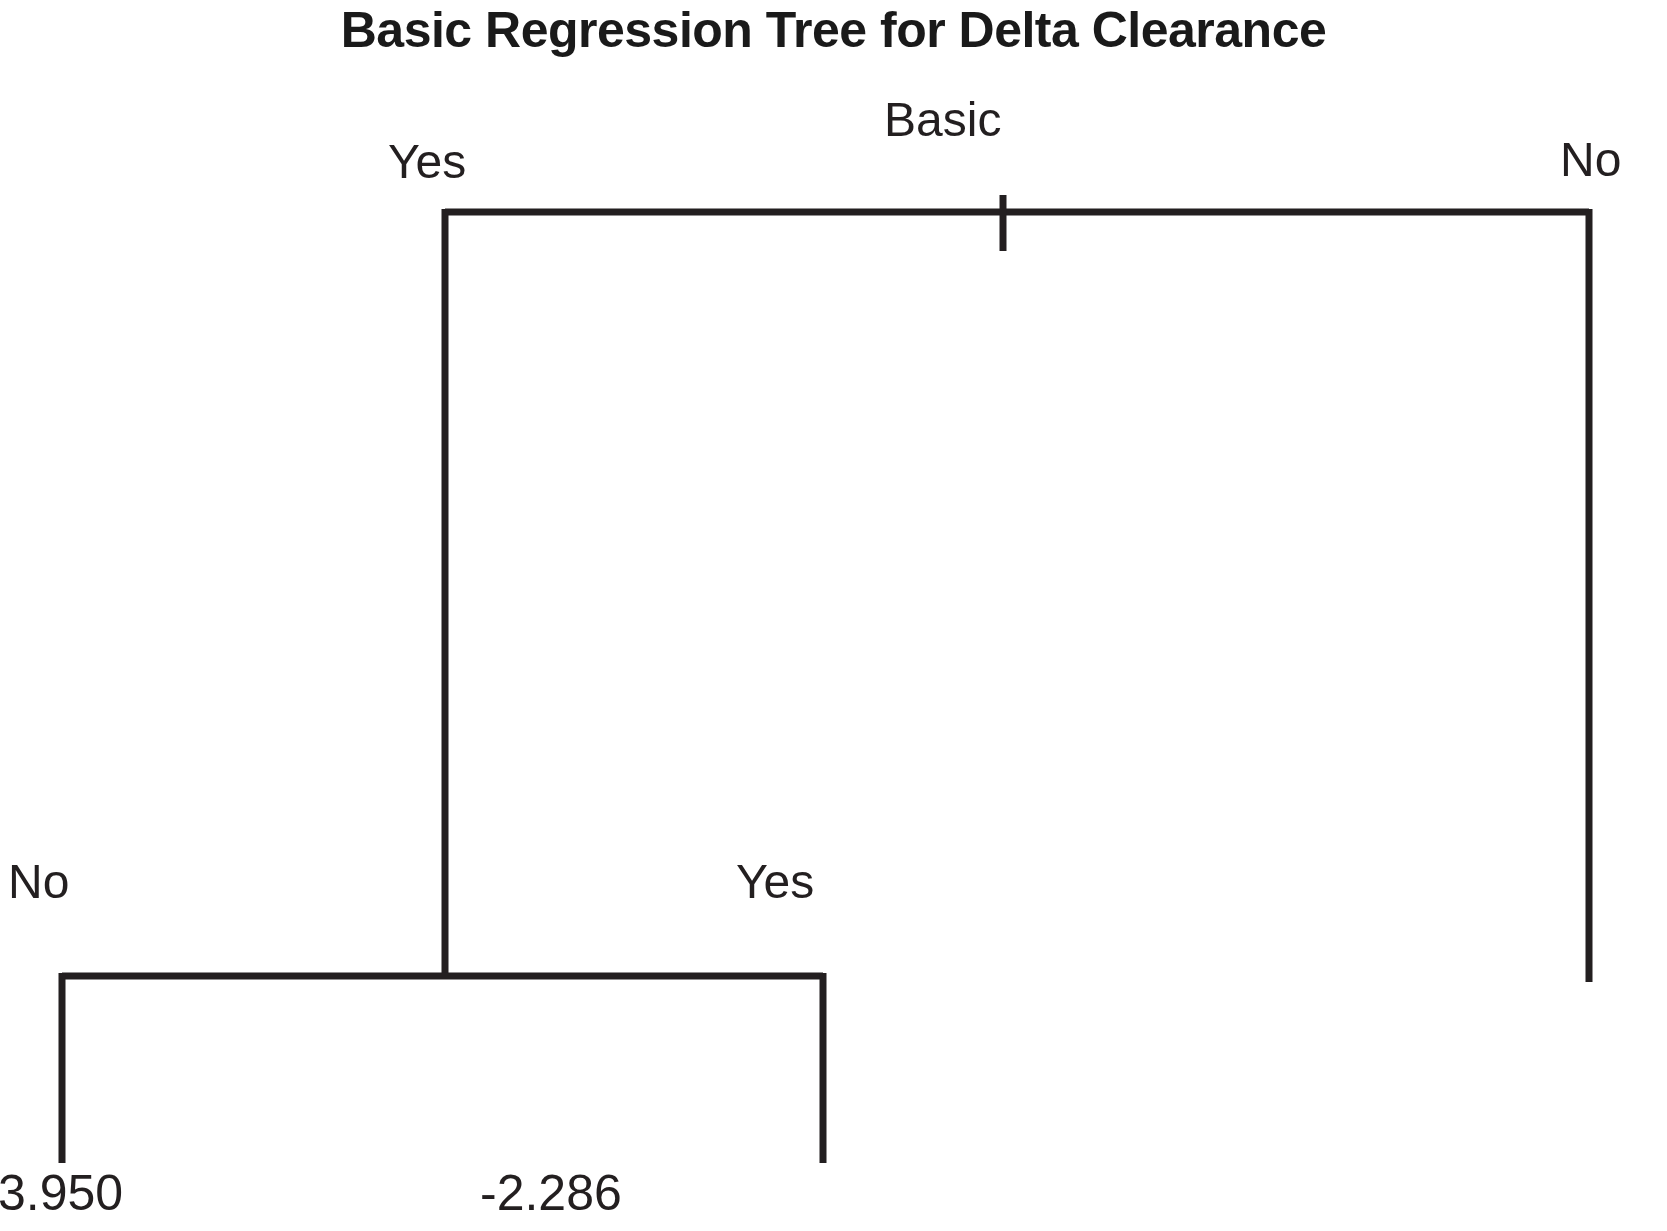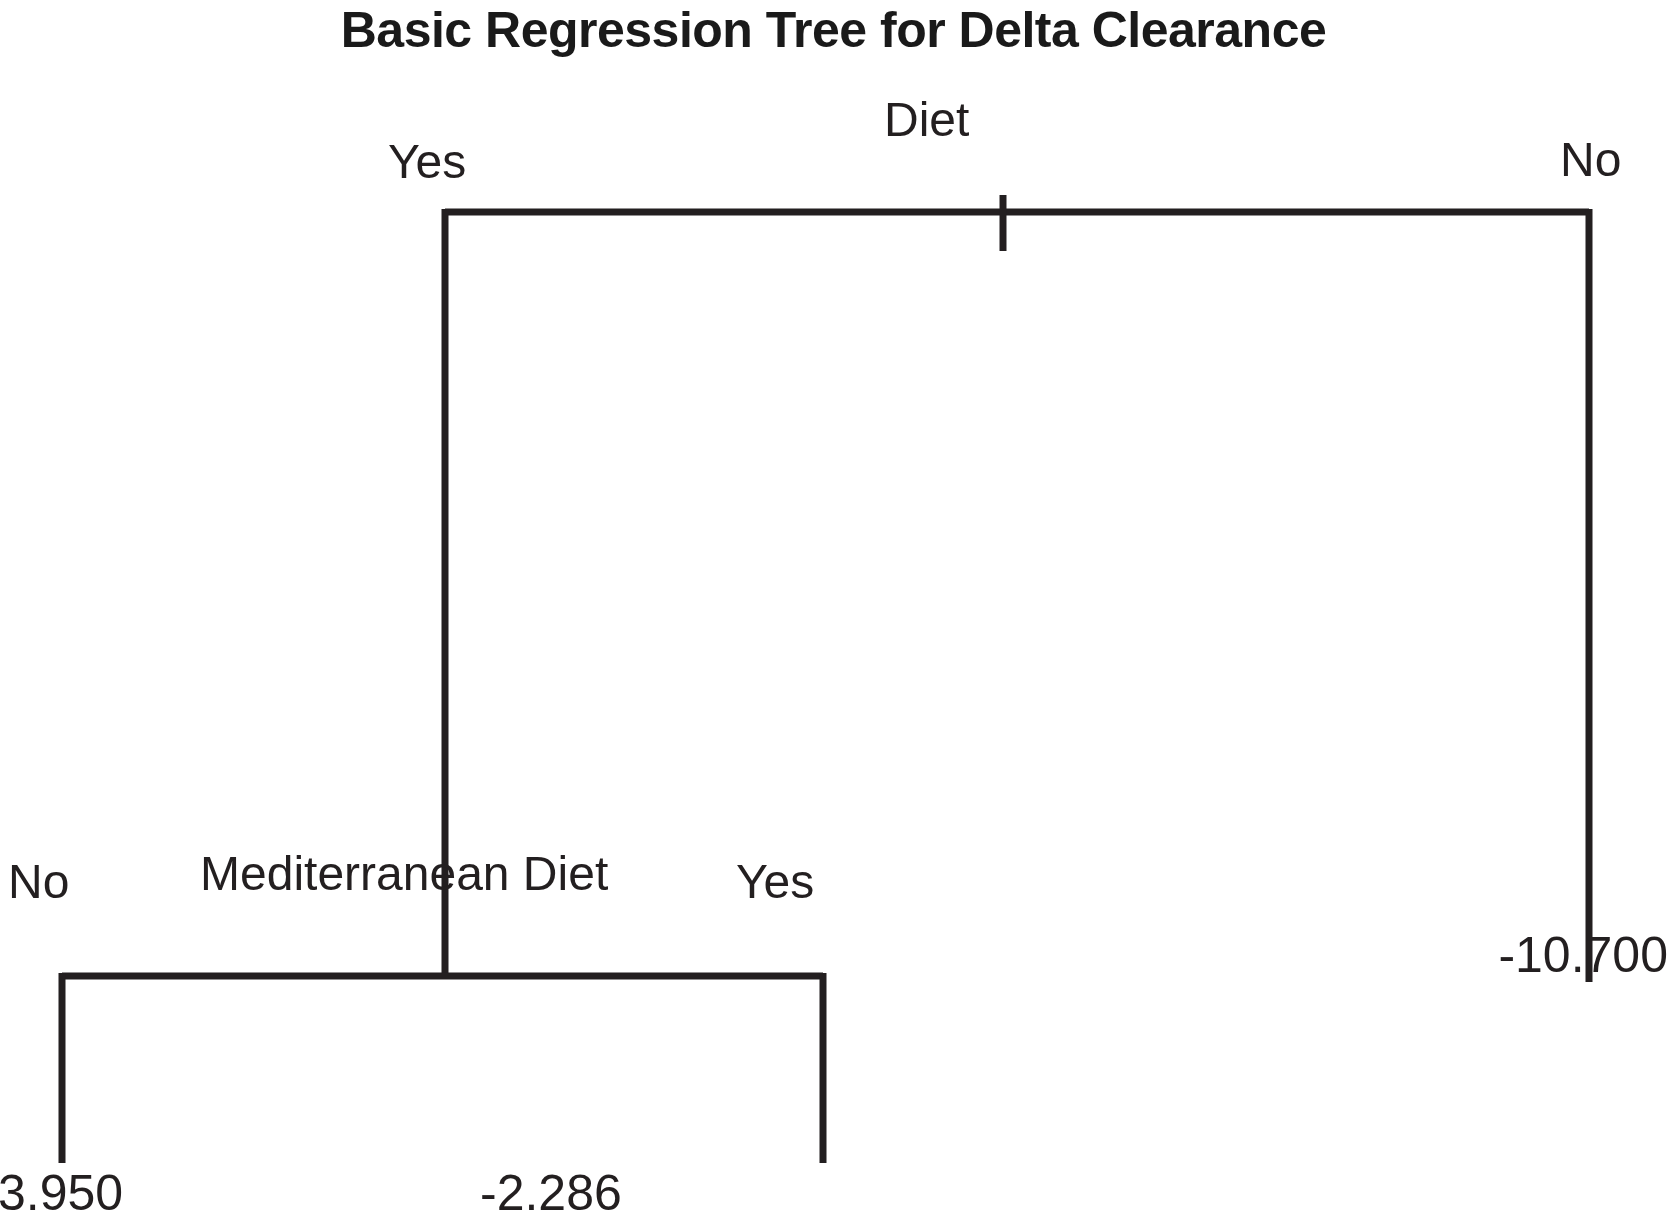"Diet" div.lbl { text: Diet -> Basic }
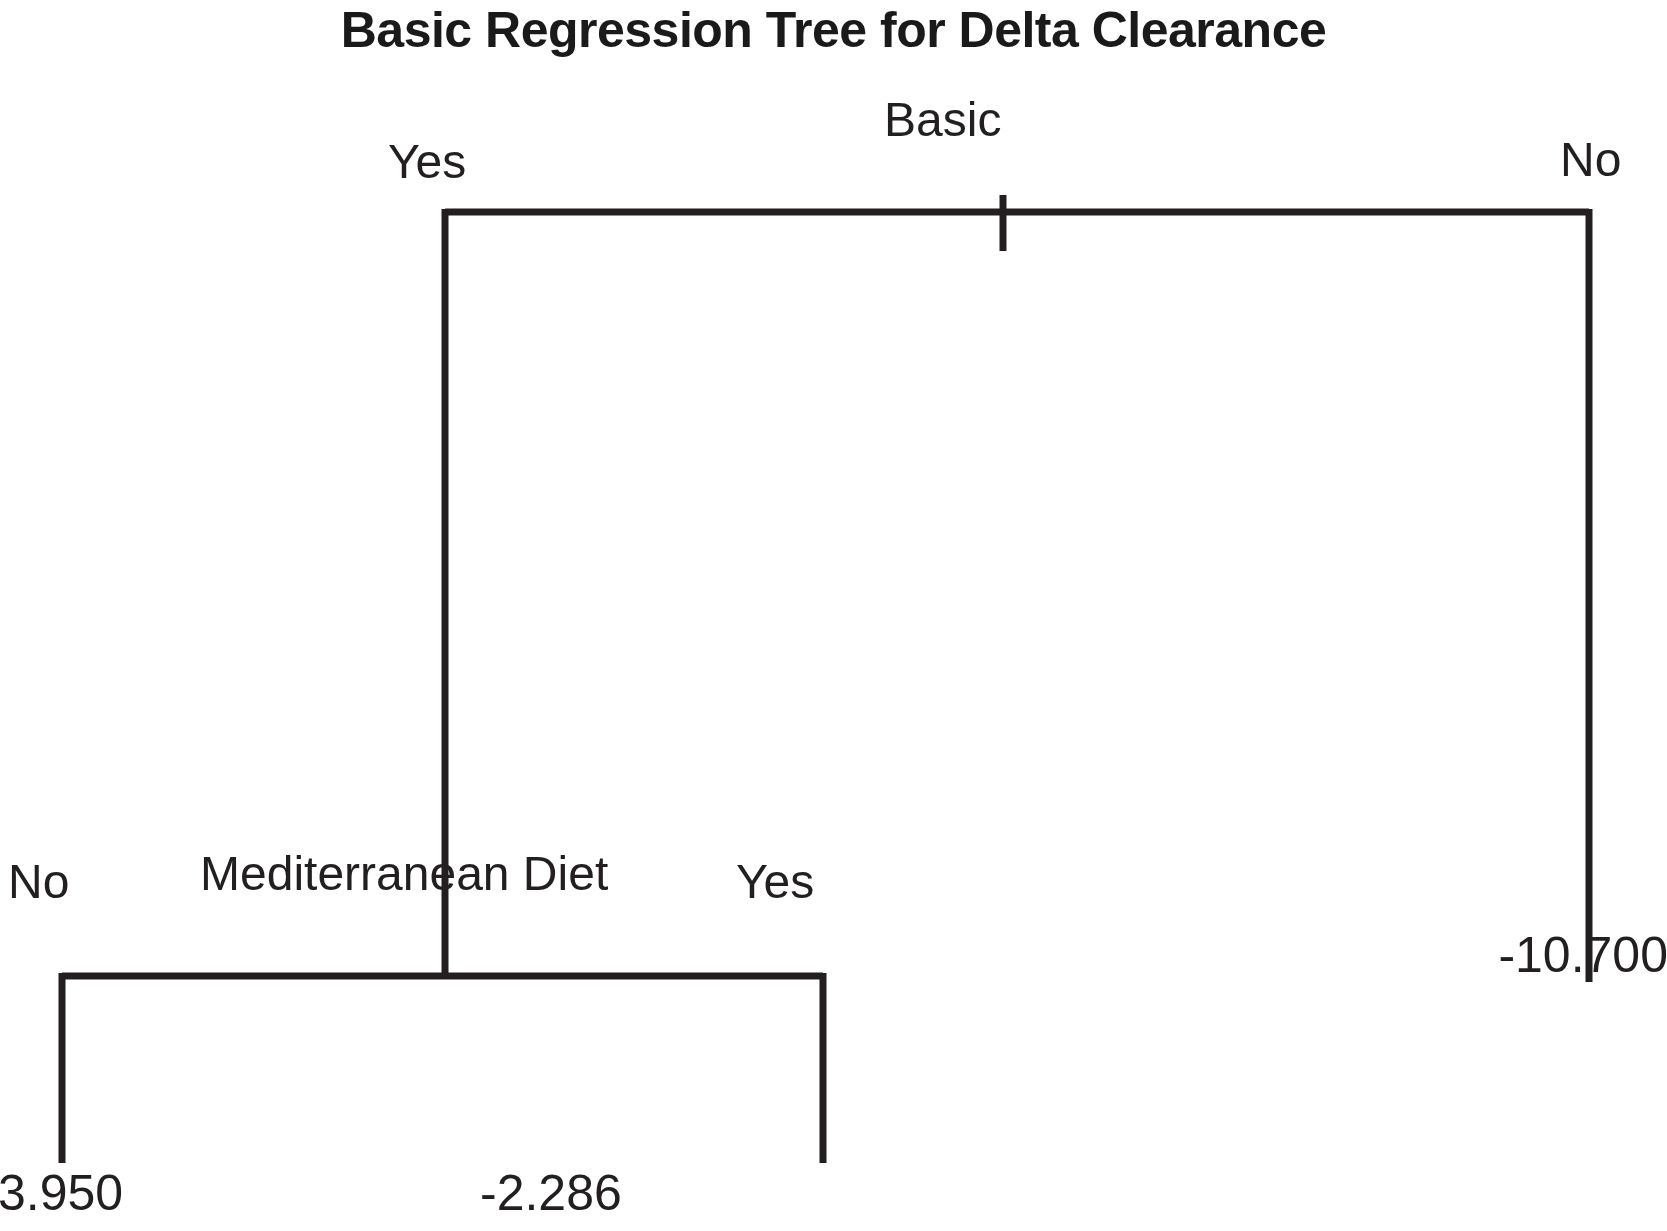"Mediterranean Diet" div.lbl { html: <div>Mediterranean Diet</div> -> none }
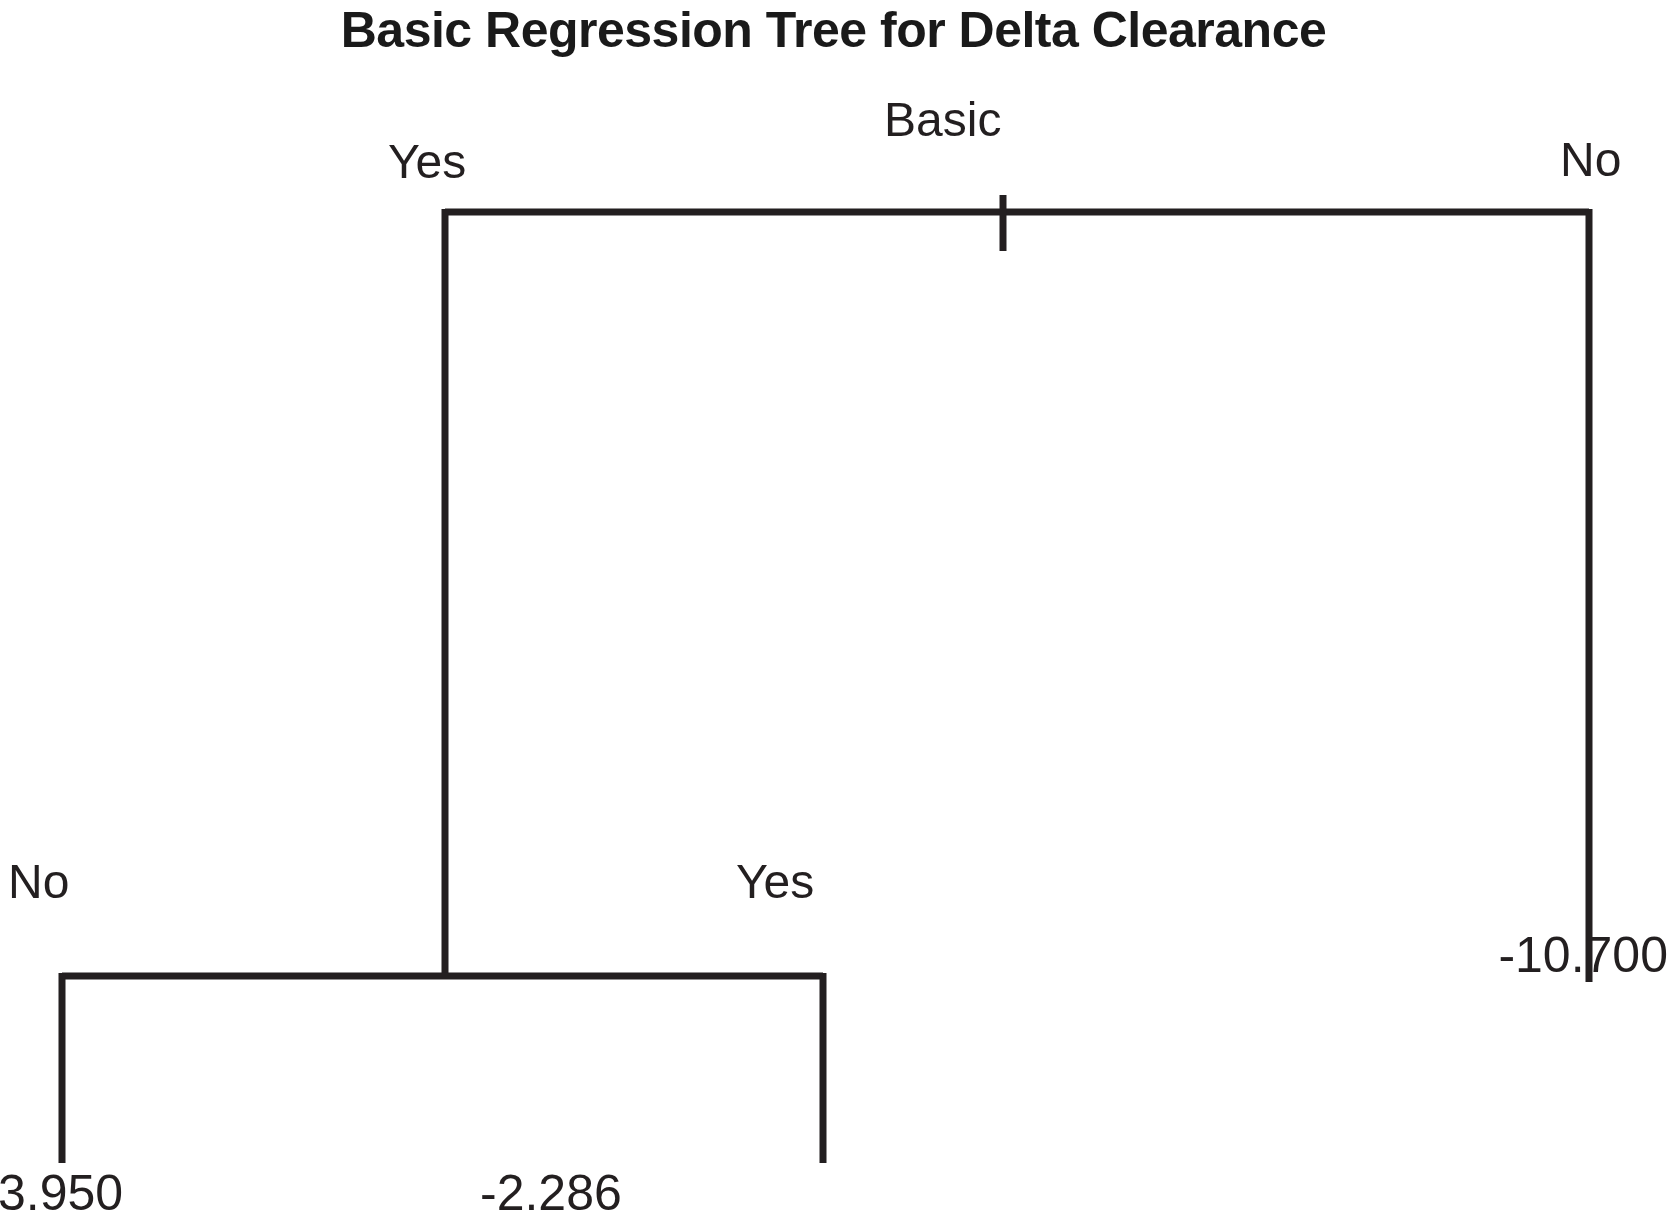"-10.700" div.lbl { html: <div>-10.700</div> -> none }
